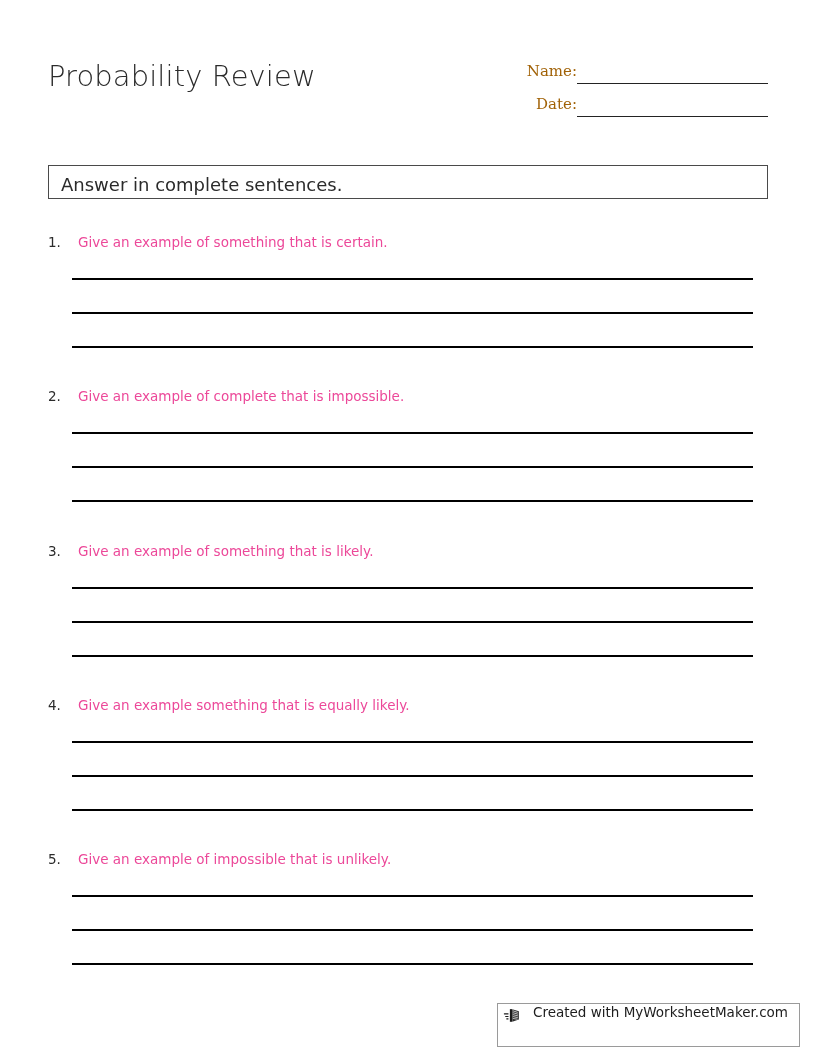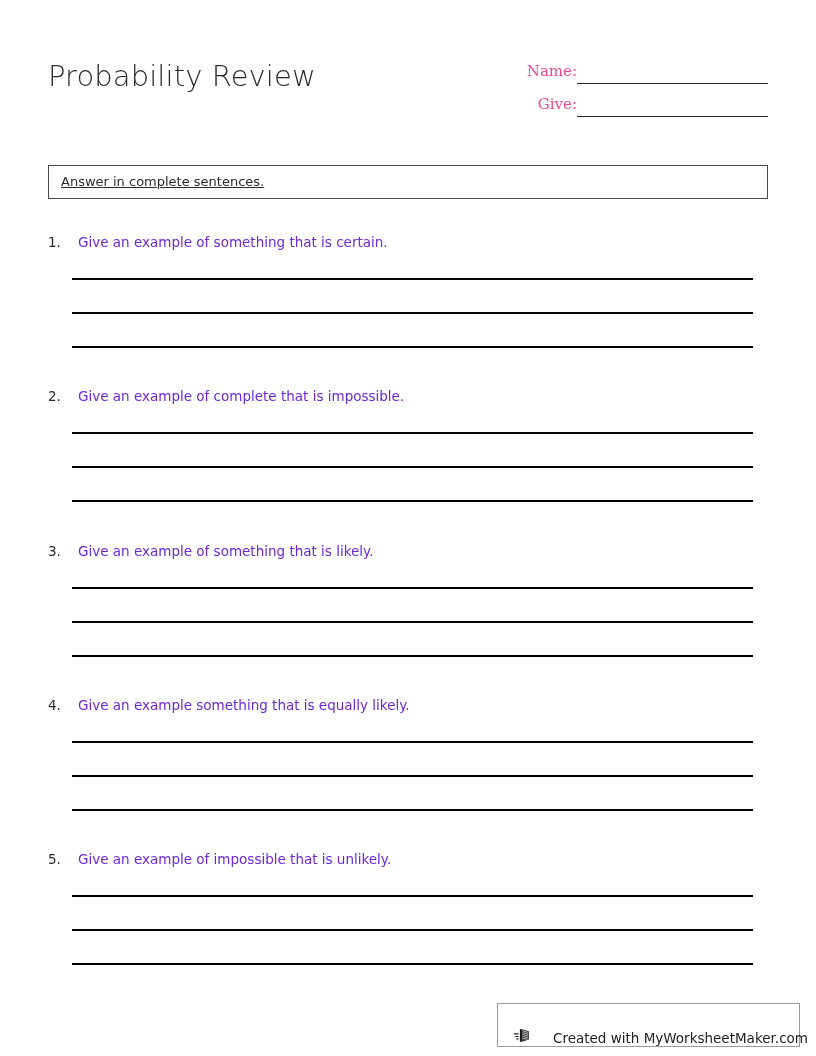"Name:" .nd-label { color: #ec4899 -> #a16207 }
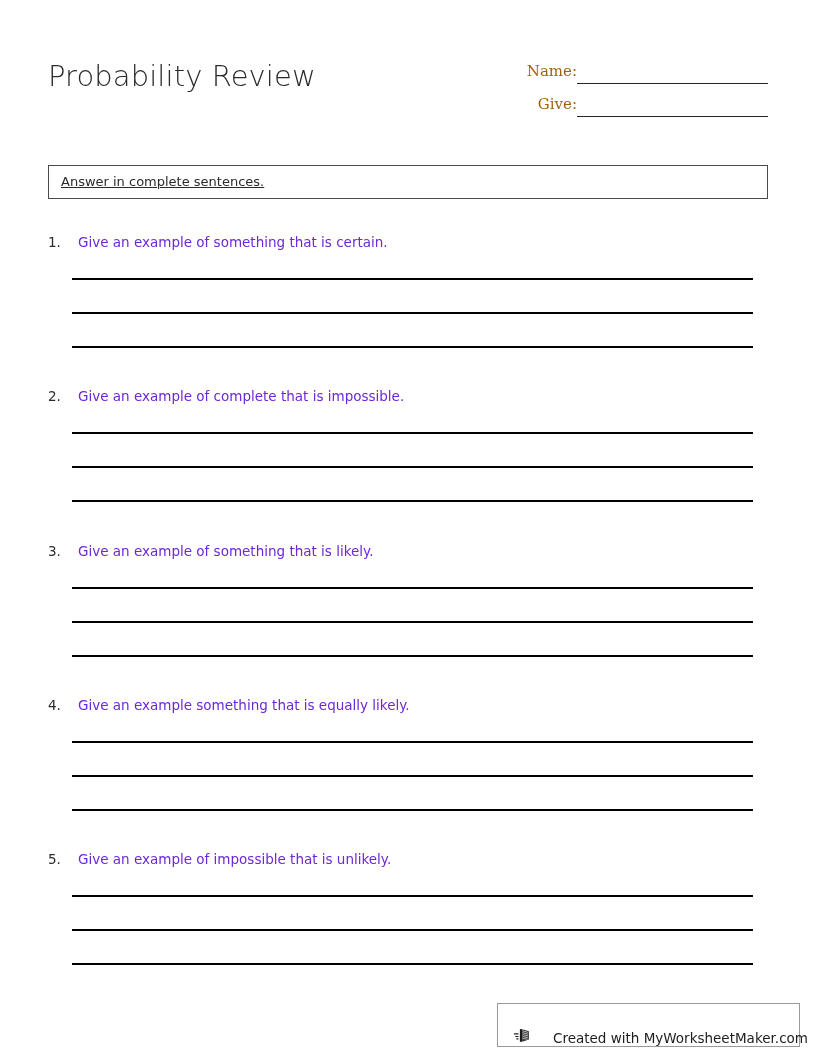"Give:" span.nd-label { text: Give -> Date }
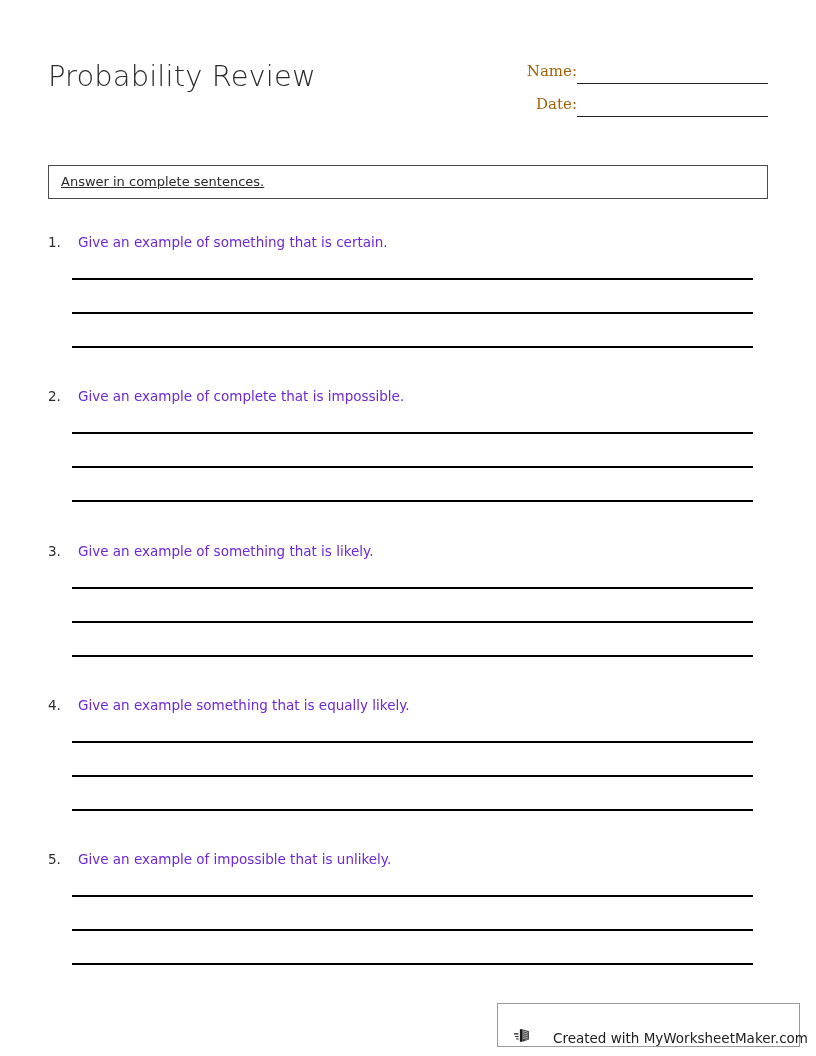"Answer in complete sentences." .instruction-text { font-size: 13px -> 18px; text-decoration: underline -> none }
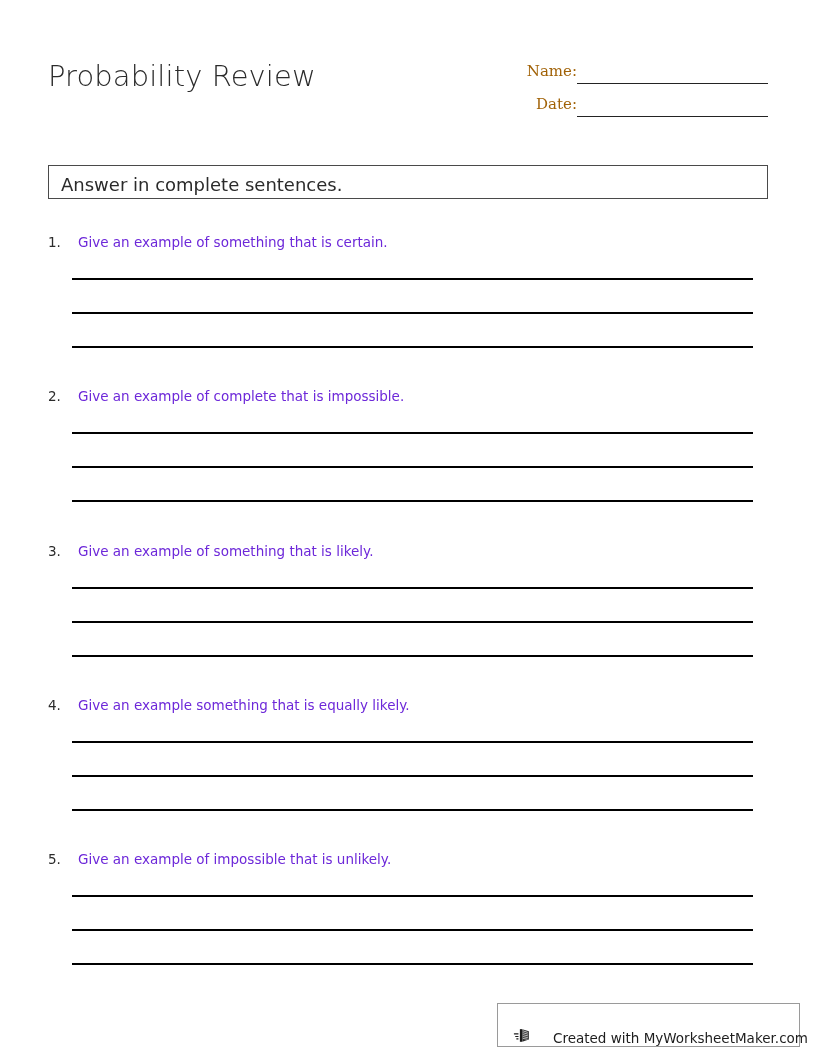"Give an example of something" .q-text { color: #6d28d9 -> #ec4899 }
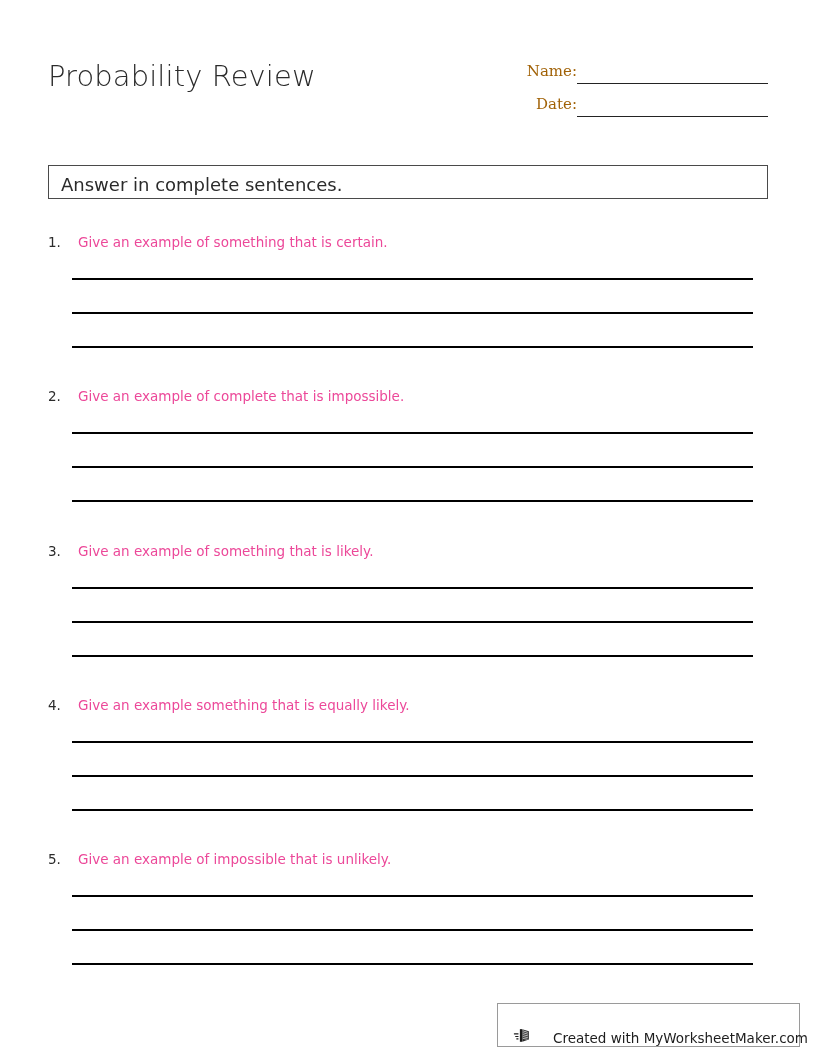"Created with MyWorksheetMaker.com" .footer-inner { align-items: flex-end -> flex-start; gap: 19px -> 9px; left: 14px -> 4px }
